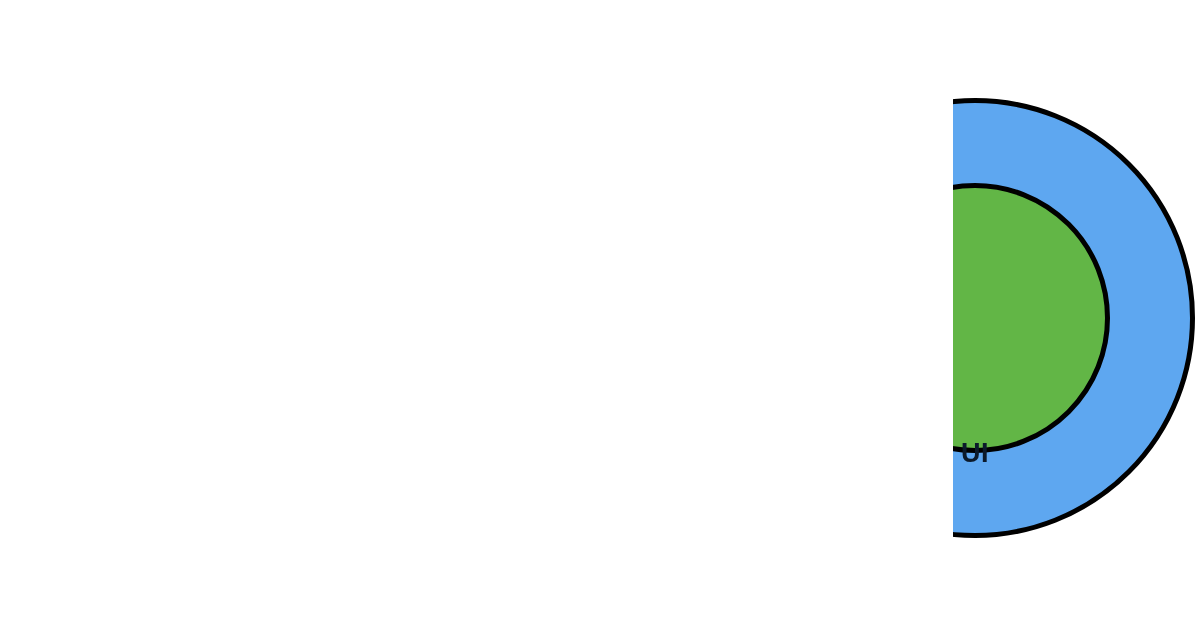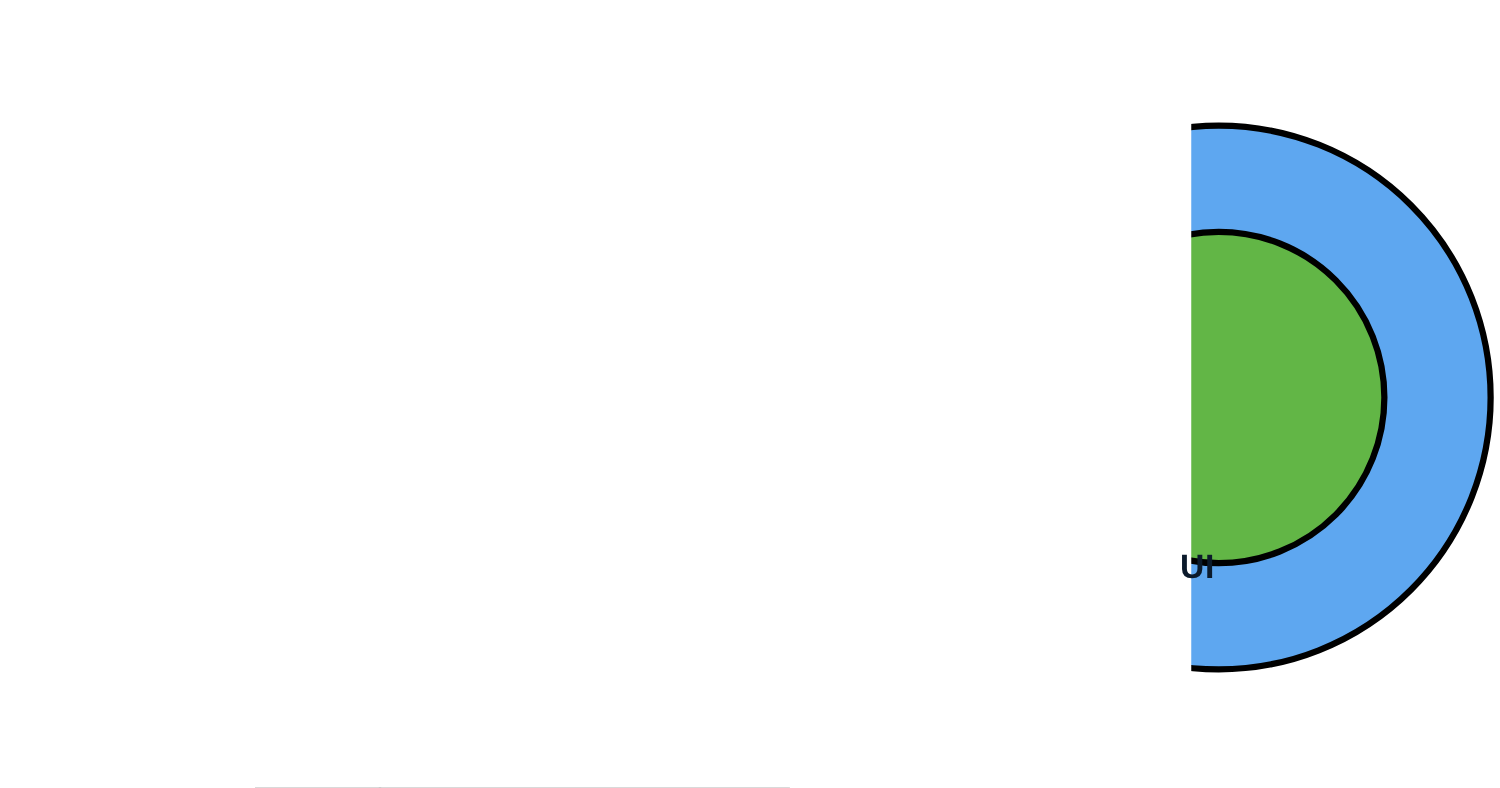"UI" div.onion-label { left: 244px -> 261px }
